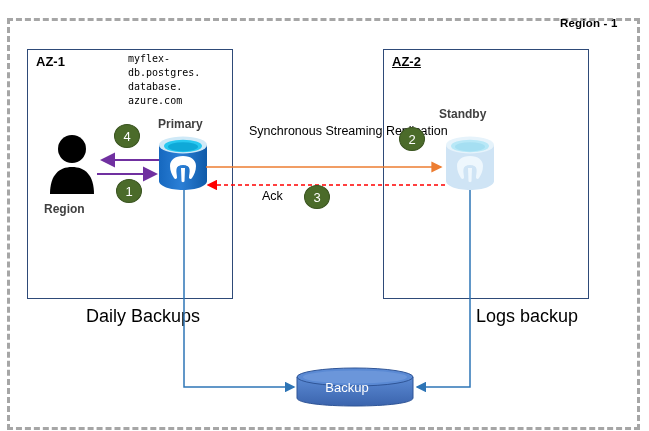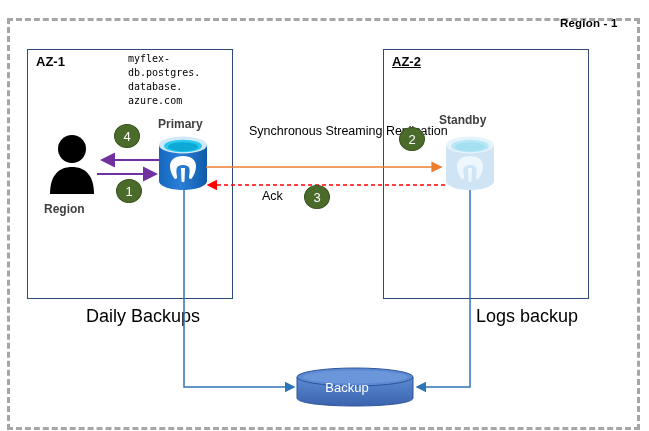"Standby" #standby-caption { top: 105px -> 99px }
